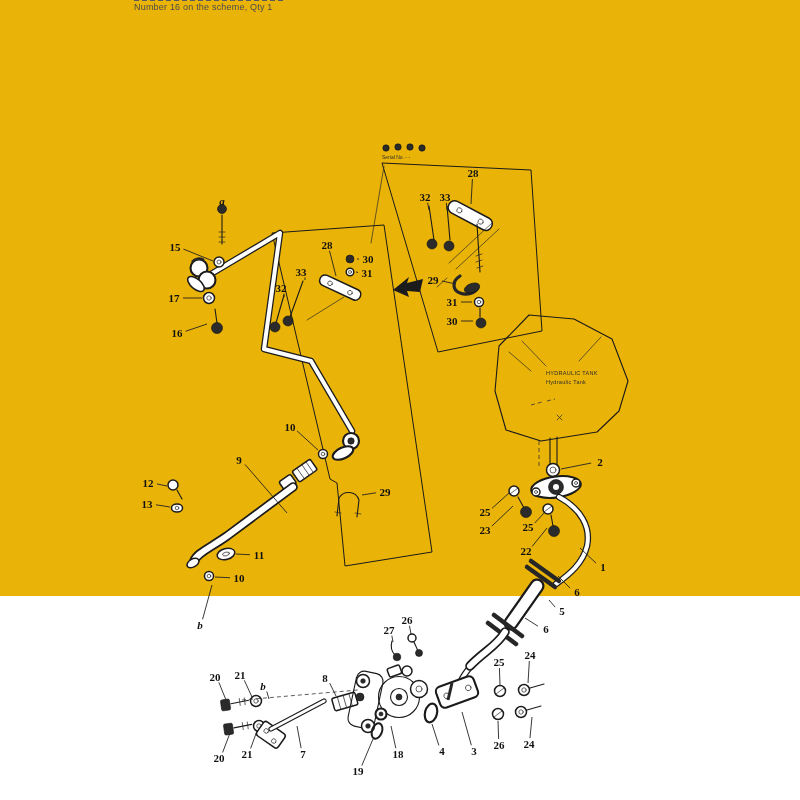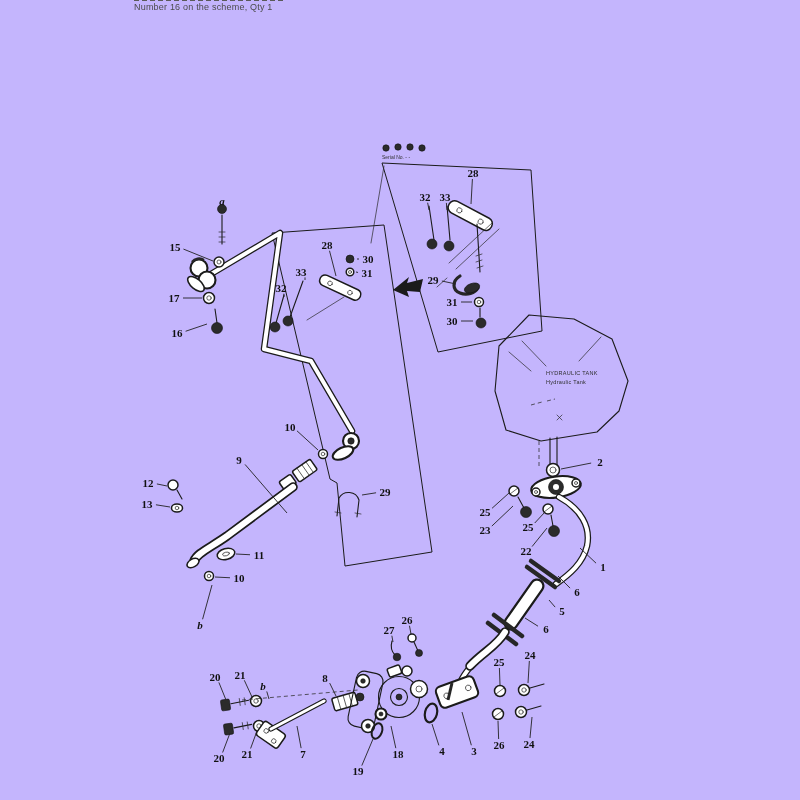"Number 16 on the scheme," #stage { background: #c4b5fd -> #eab308; height: 800px -> 596px }
